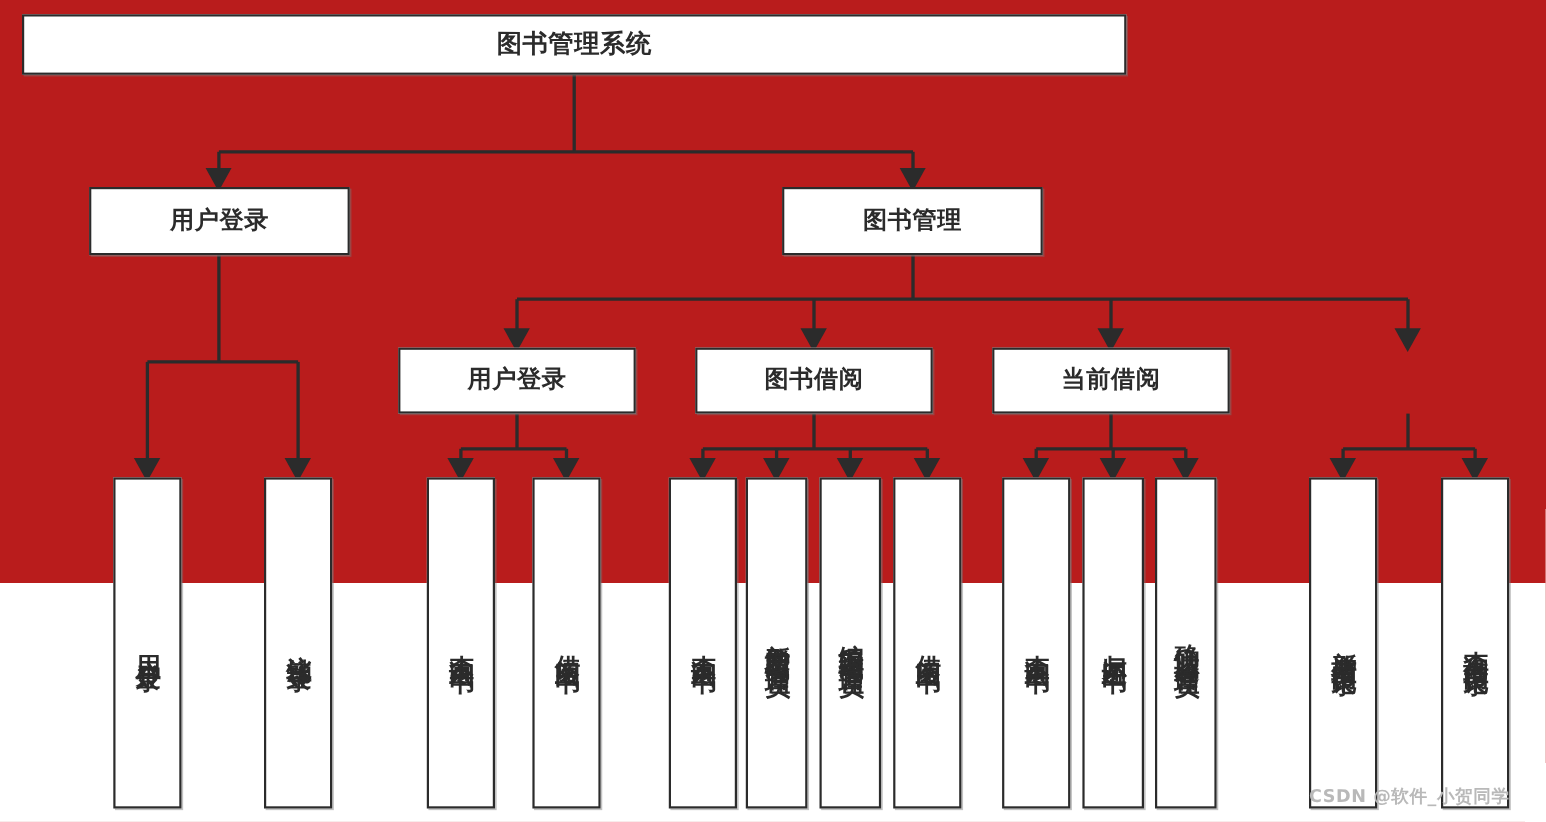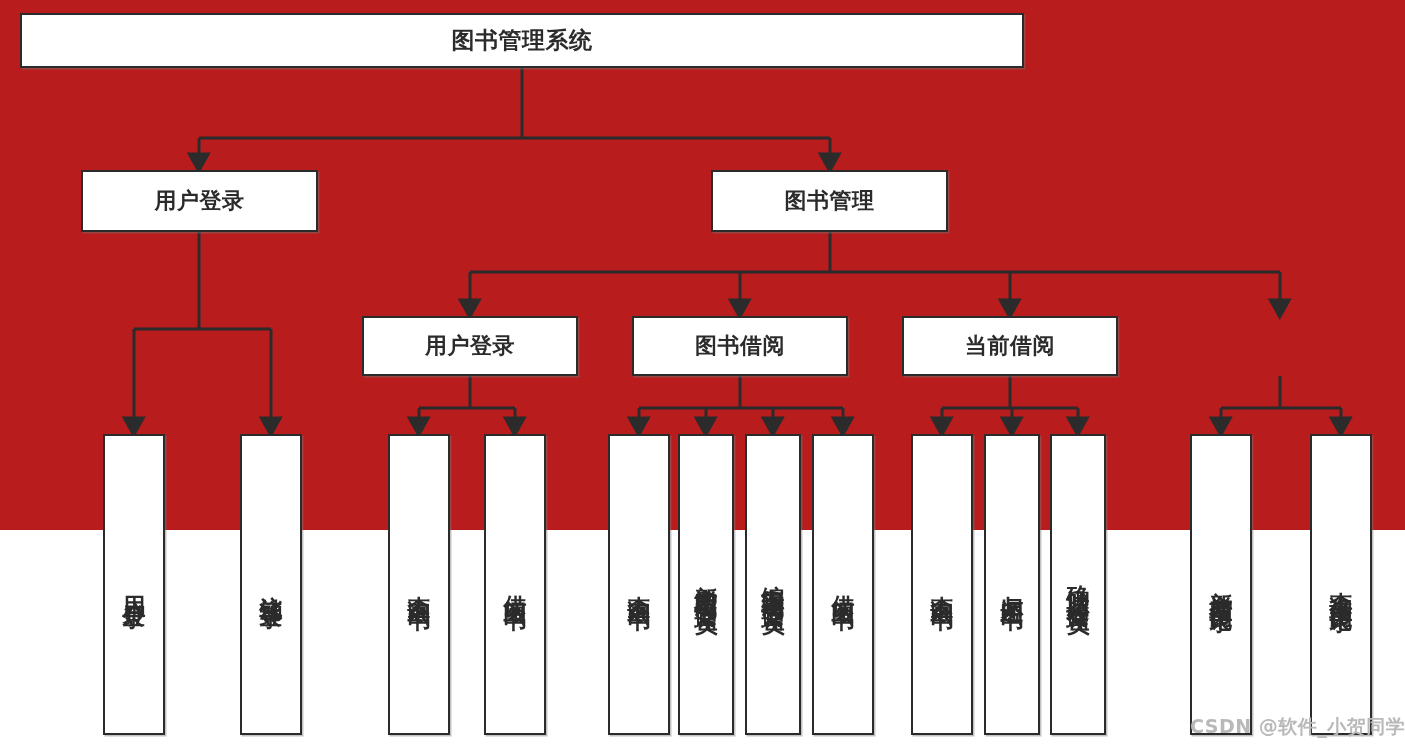"CSDN @软件_小贺同学" .watermark { font-size: 19px -> 16px }
